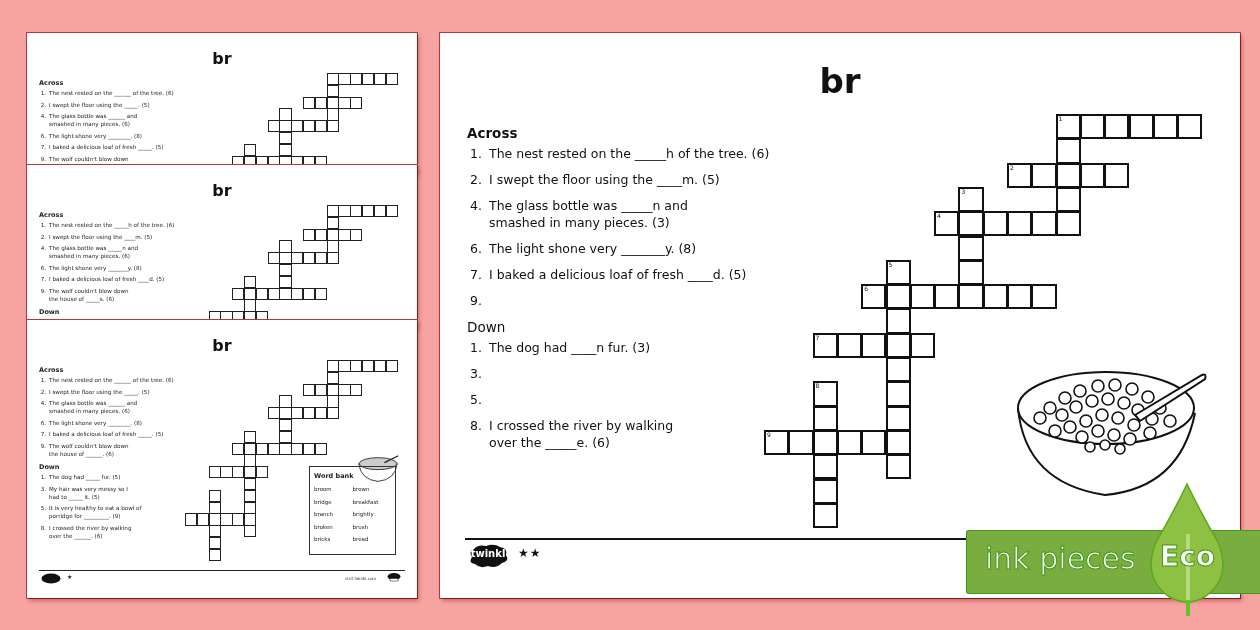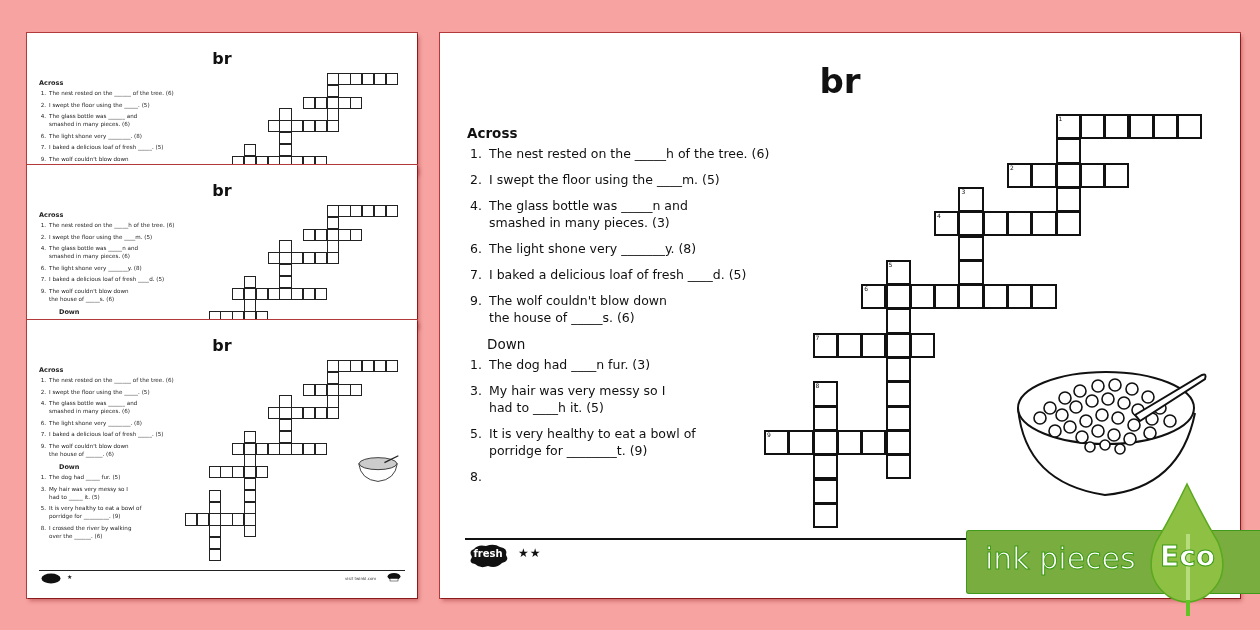"The wolf couldn't blow down" span.txt { html: <span> The wolf couldn't blow down the house of _____s. (6)</span> -> none }
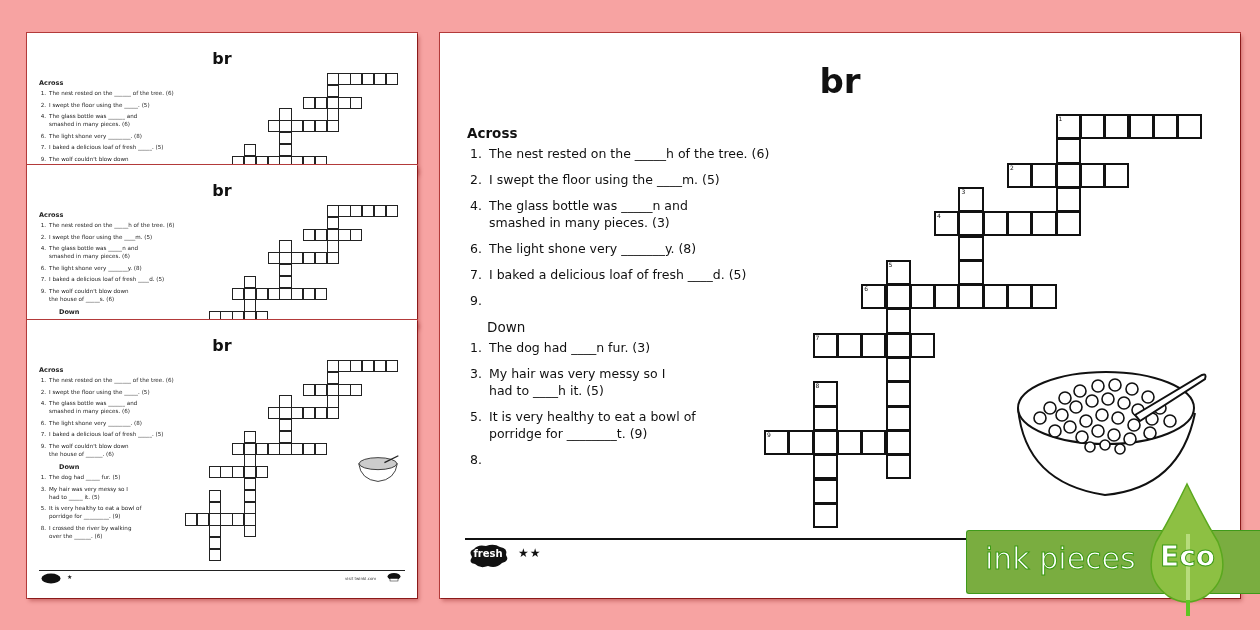"Down" .clue-heading.down { margin-left: 20px -> none }
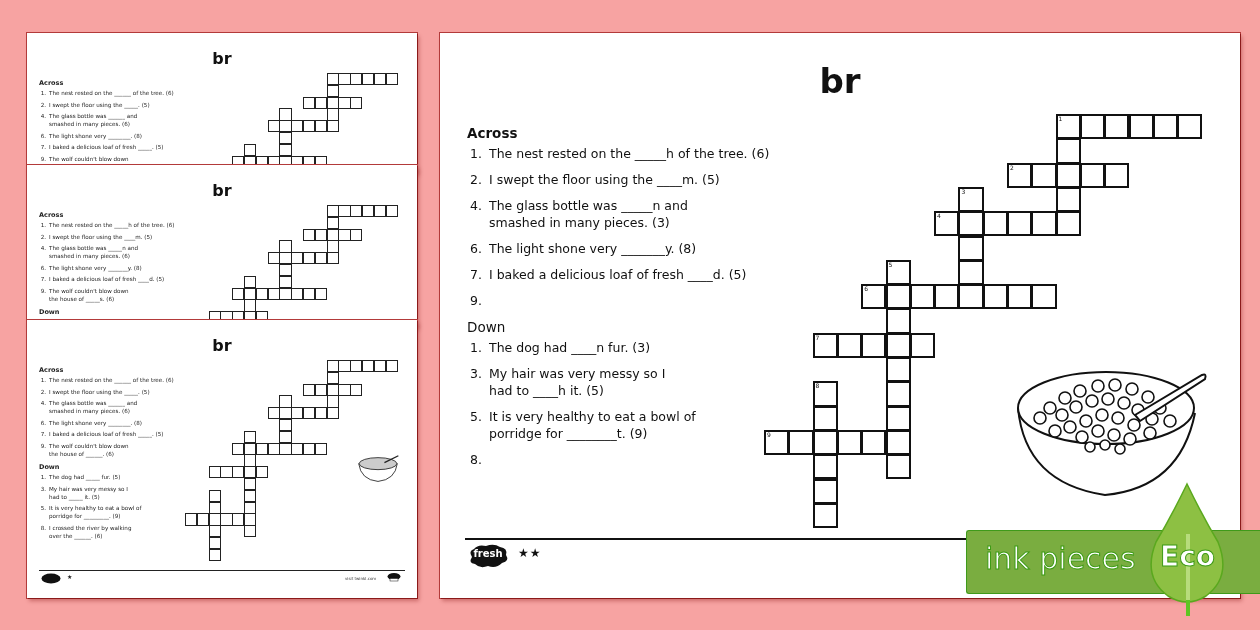"My hair was very messy so I" span.txt { html: <span>My hair was very messy so I had to ____h it. (5)</span> -> none }
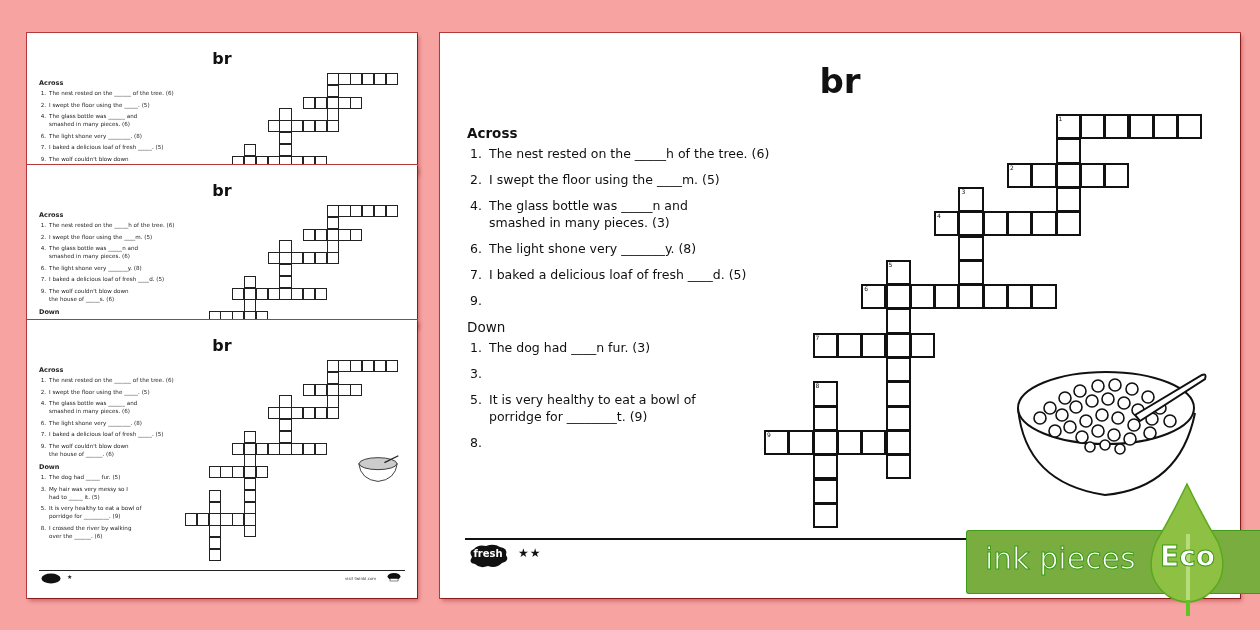"It is very healthy to eat a bowl of" span.txt { html: <span>It is very healthy to eat a bowl of porridge for ________t. (9)</span> -> none }
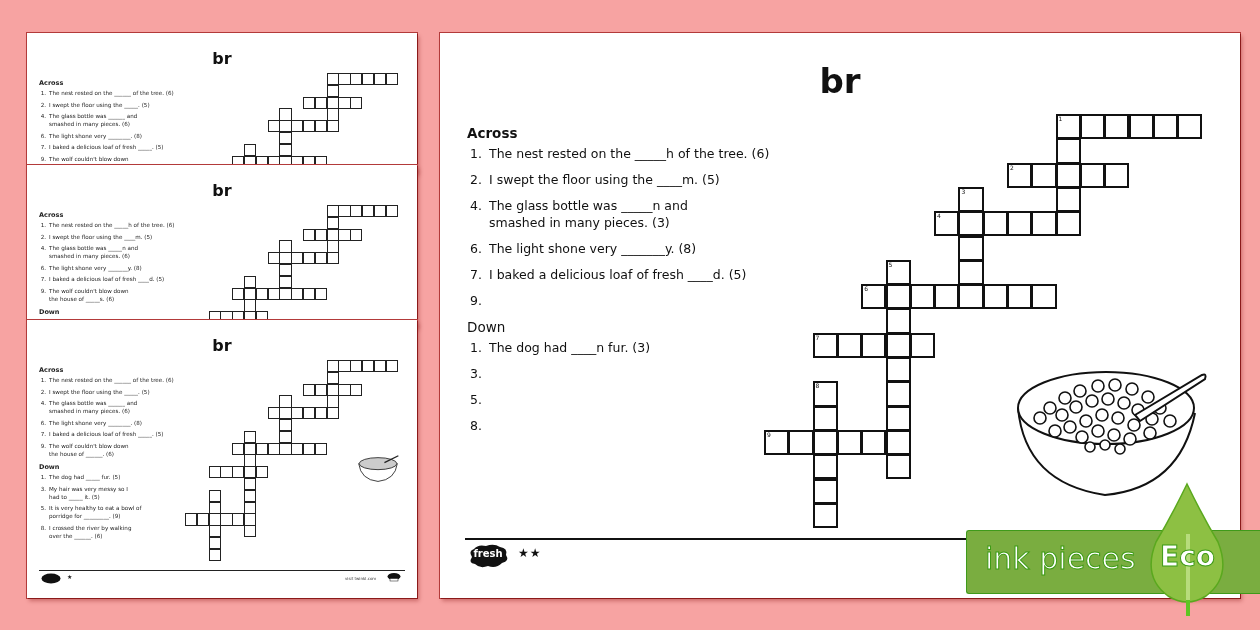"I crossed the river by walking" span.txt { html: none -> <span>I crossed the river by walking over the _____e. (6)</span> }
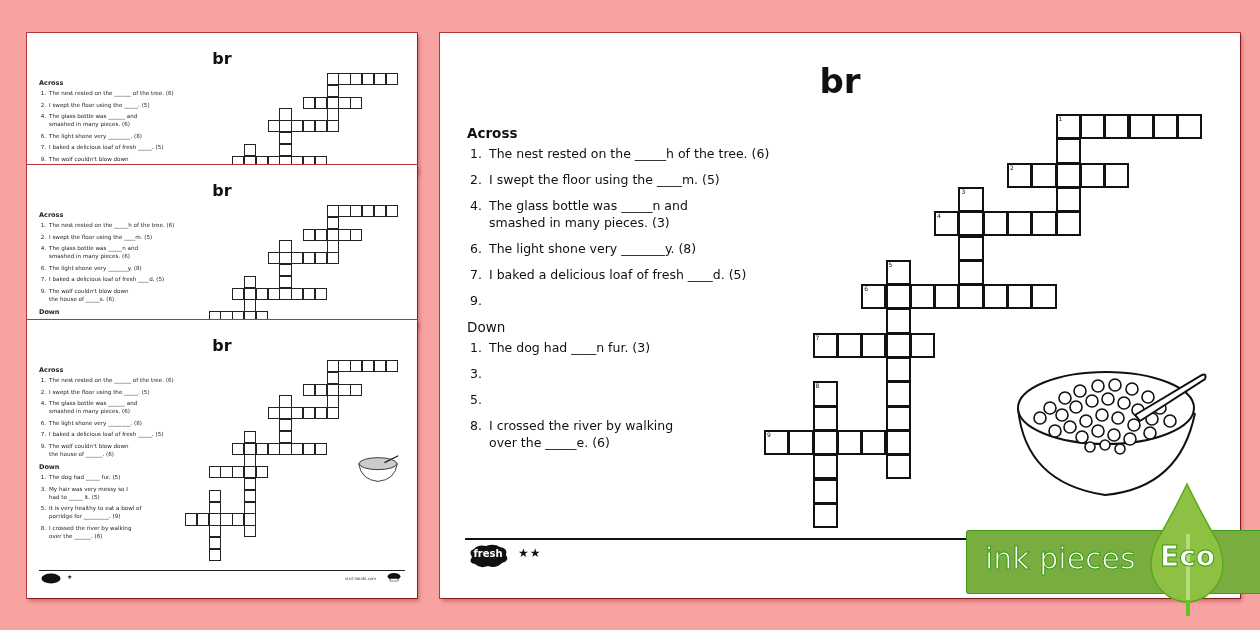"Word bank" div.wordbank { html: none -> <div> <div>Word bank</div> <div> <span>broom</span> <span>brown</span> <span>bridge</span> <span>breakfast</span> <span>branch</span> <span>brightly</span> <span>broken</span> <span>brush</span> <span>bricks</span> <span>bread</span> </div> </div> }
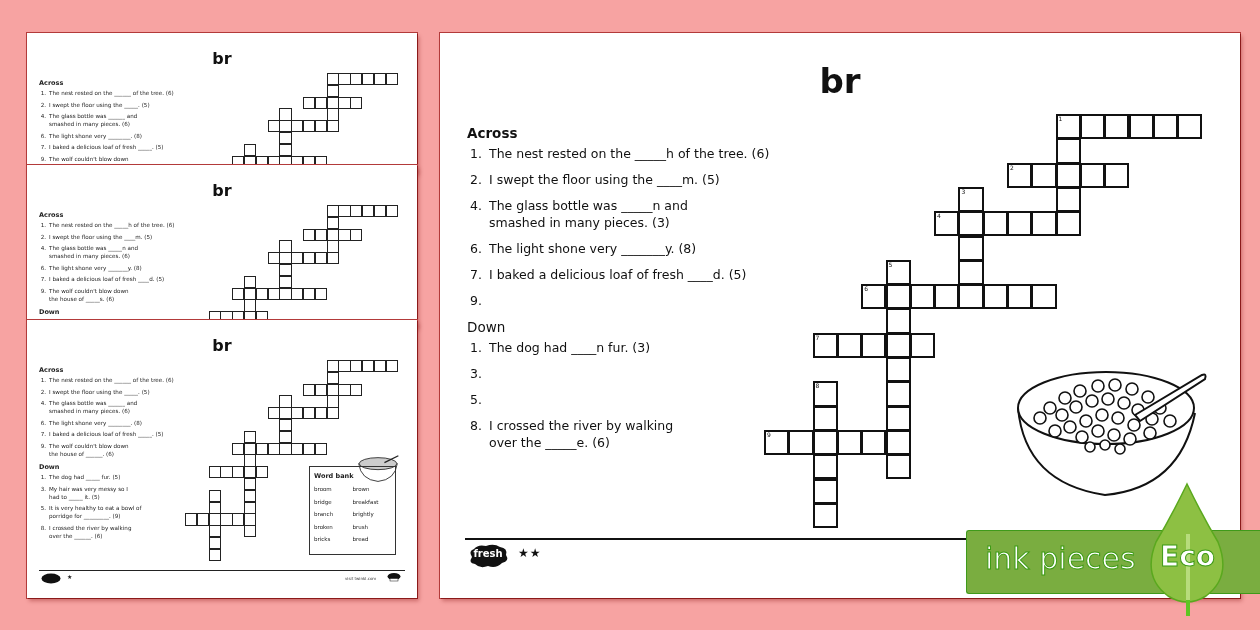"fresh" span.logo-text { text: fresh -> twinkl }
